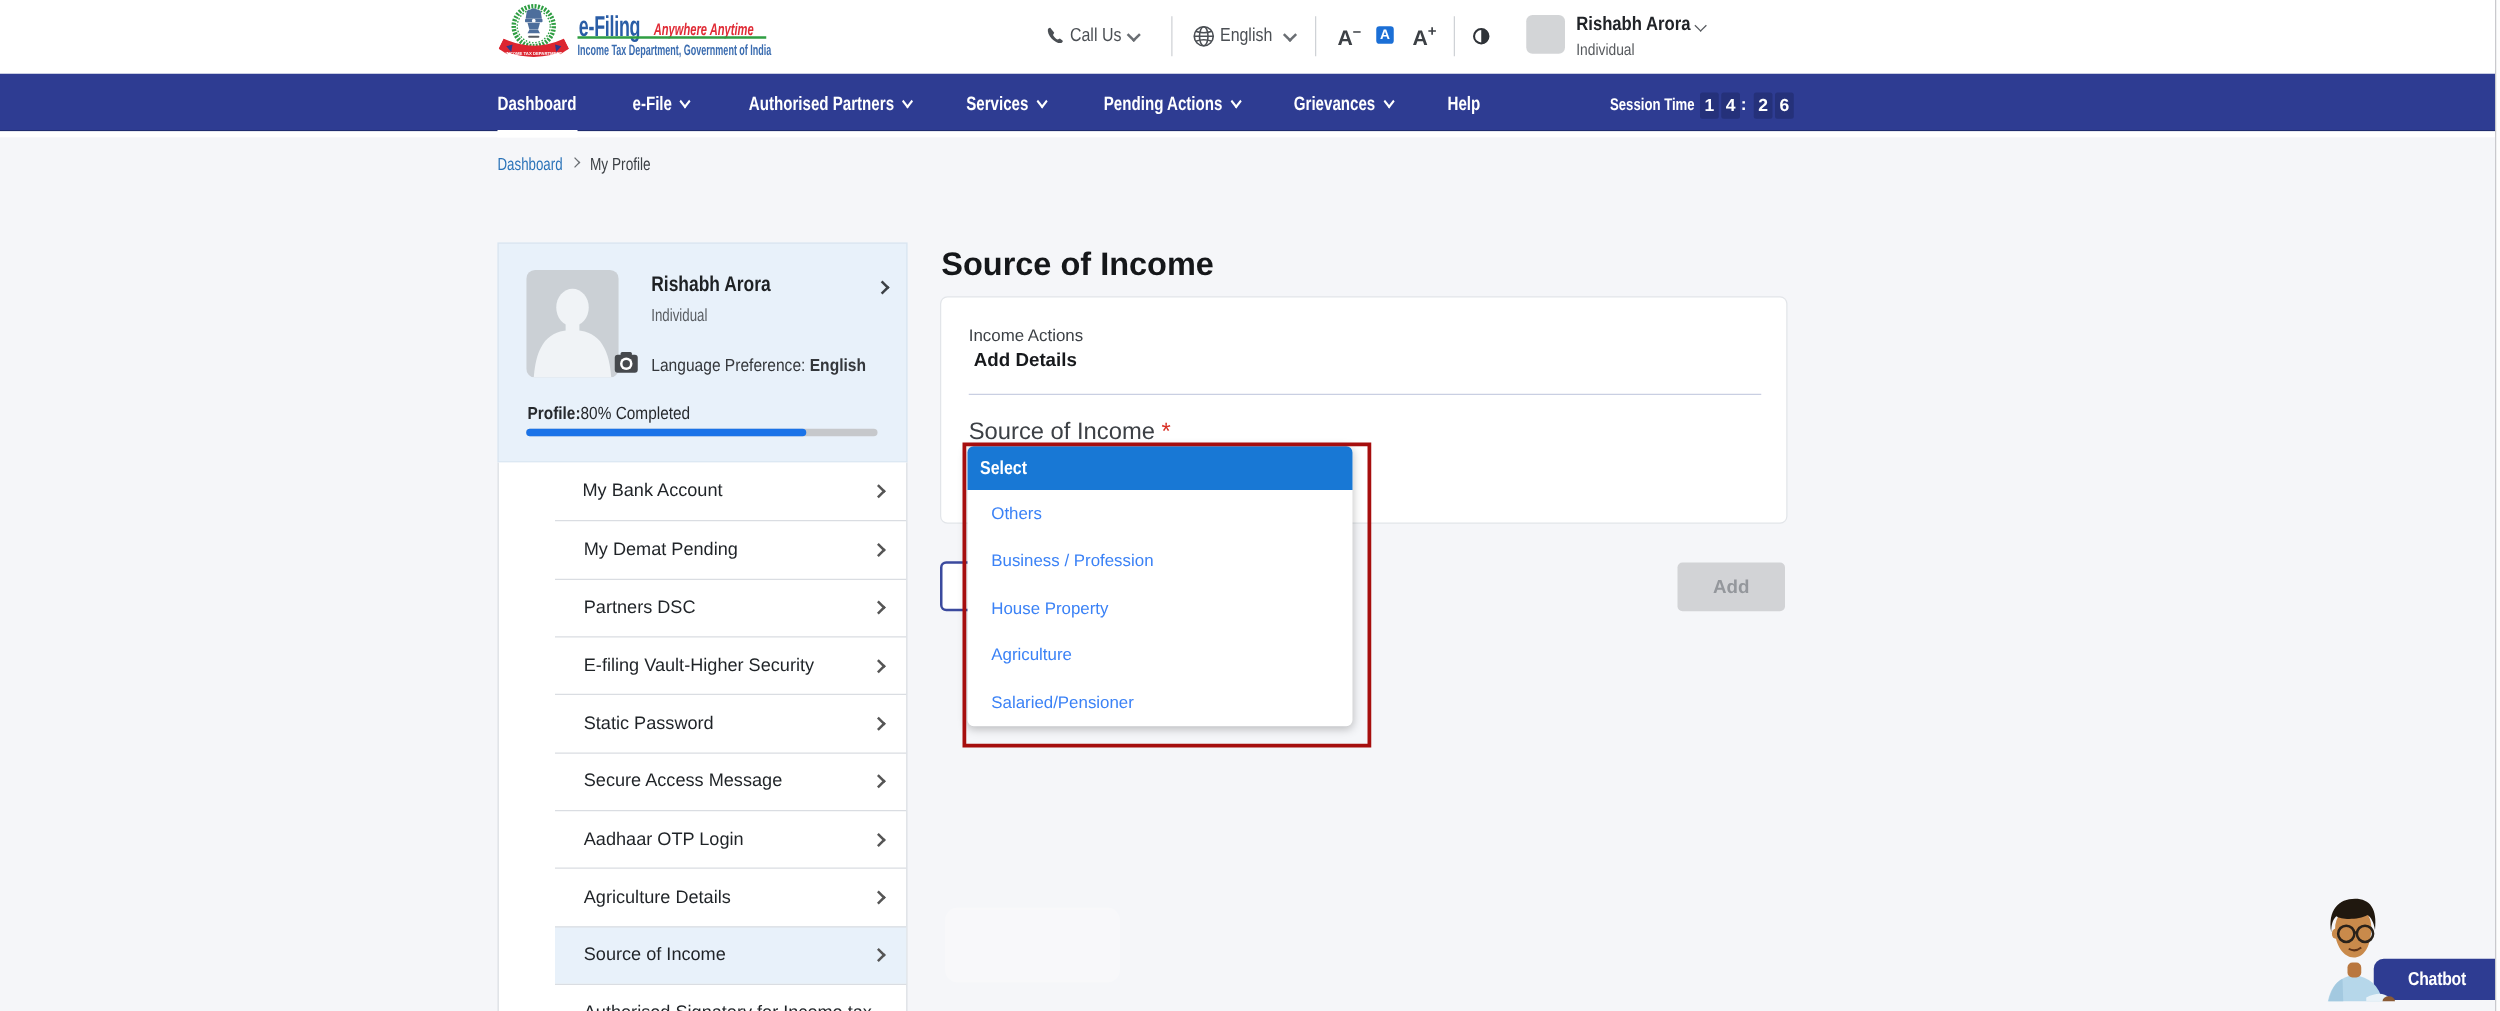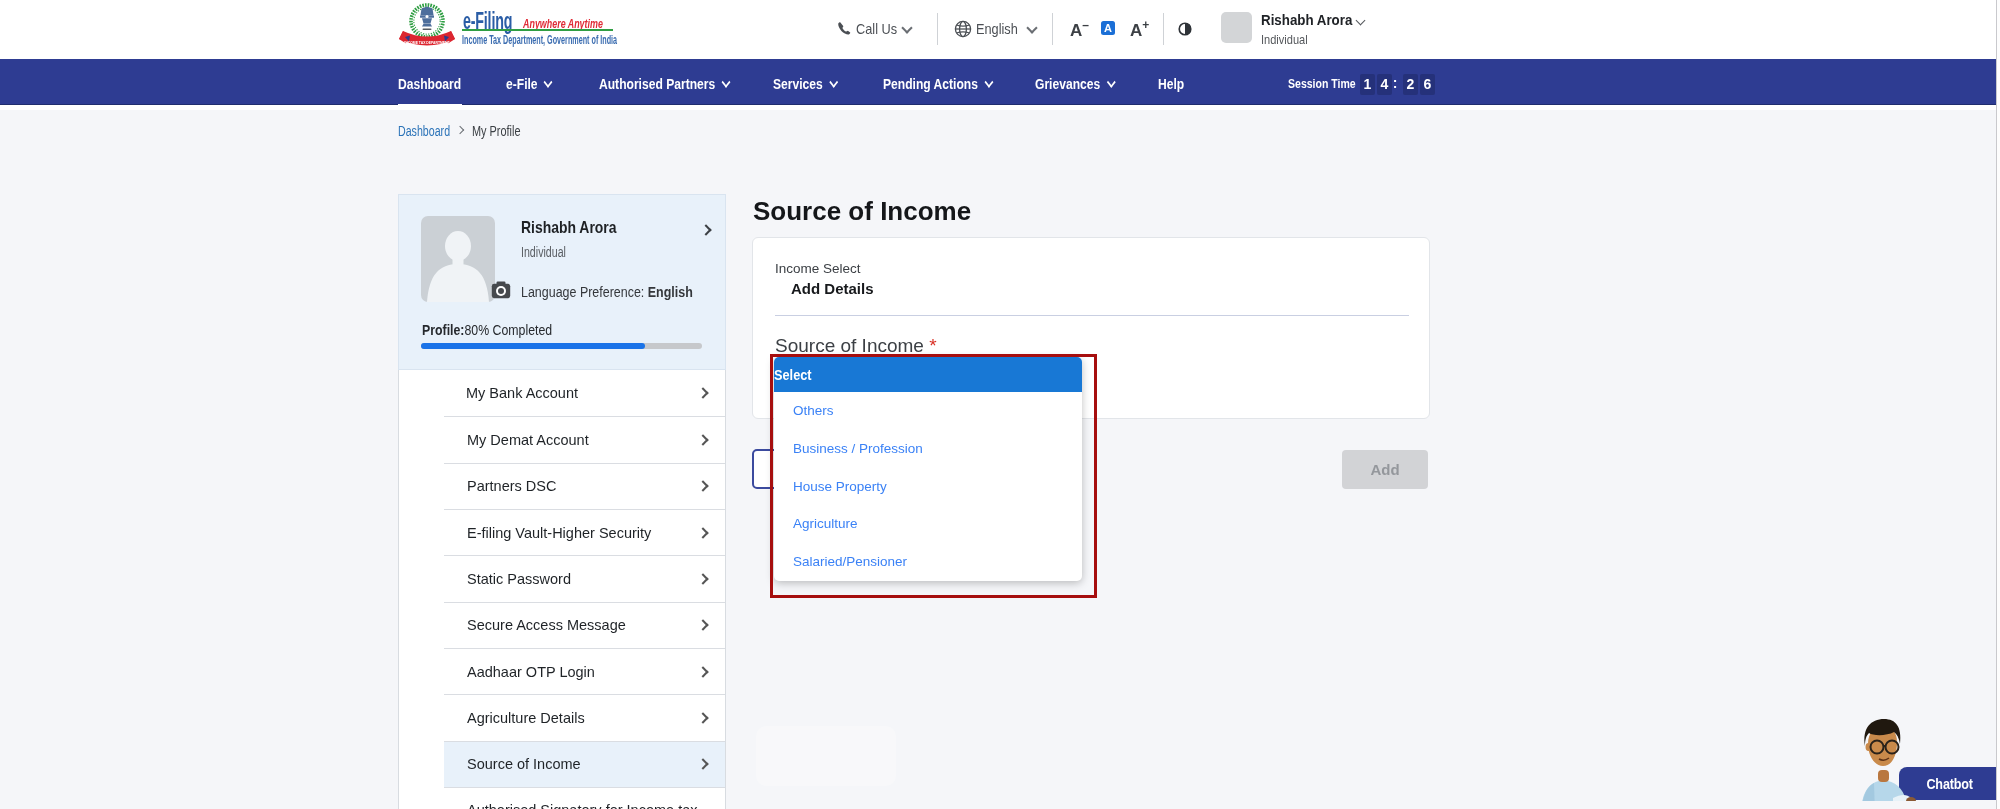"Income Select" div { text: Select -> Actions }
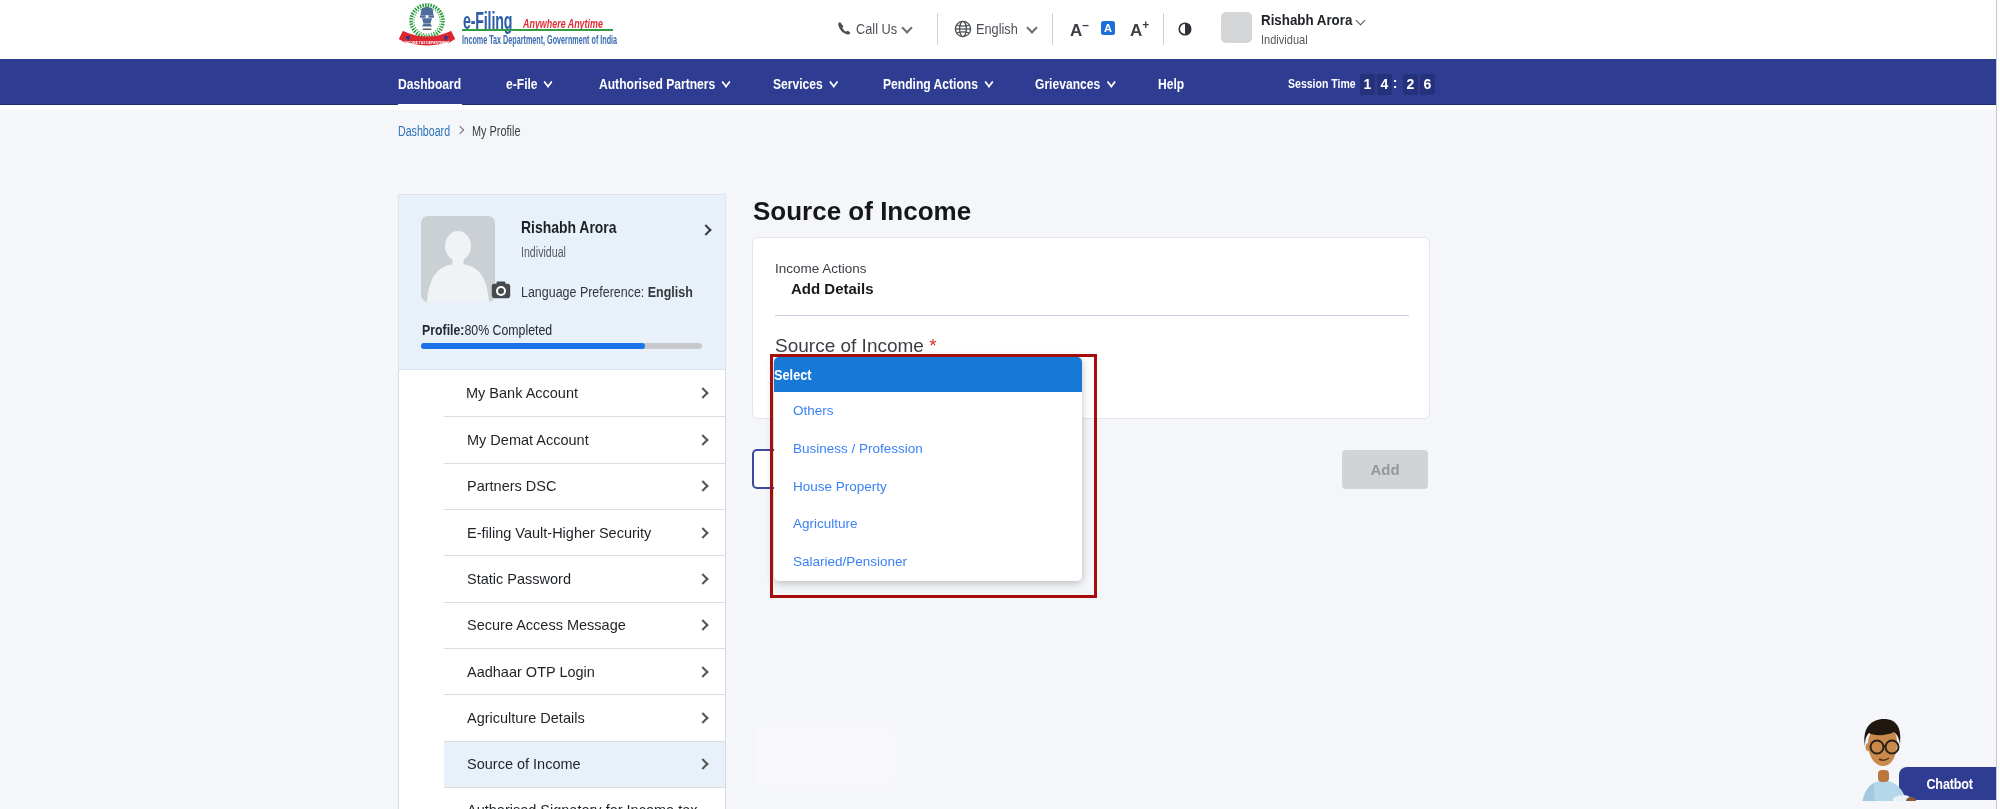"Add Details" div { left: 38px -> 26px }
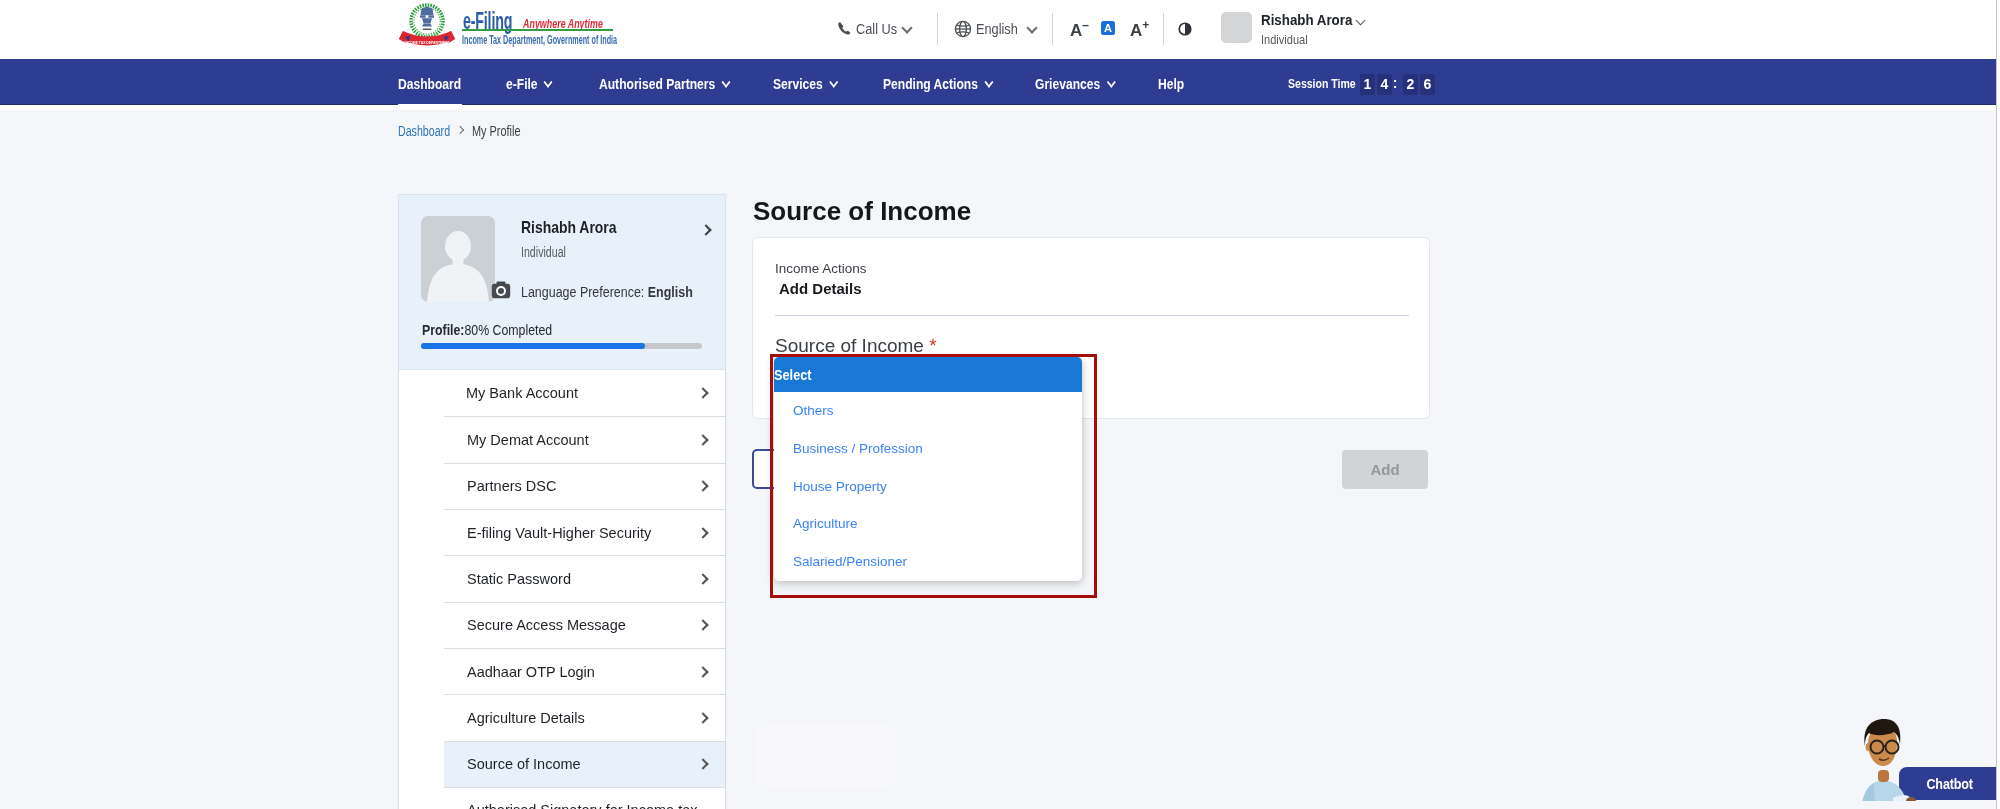"Select" #ddsel { padding-left: none -> 10px }
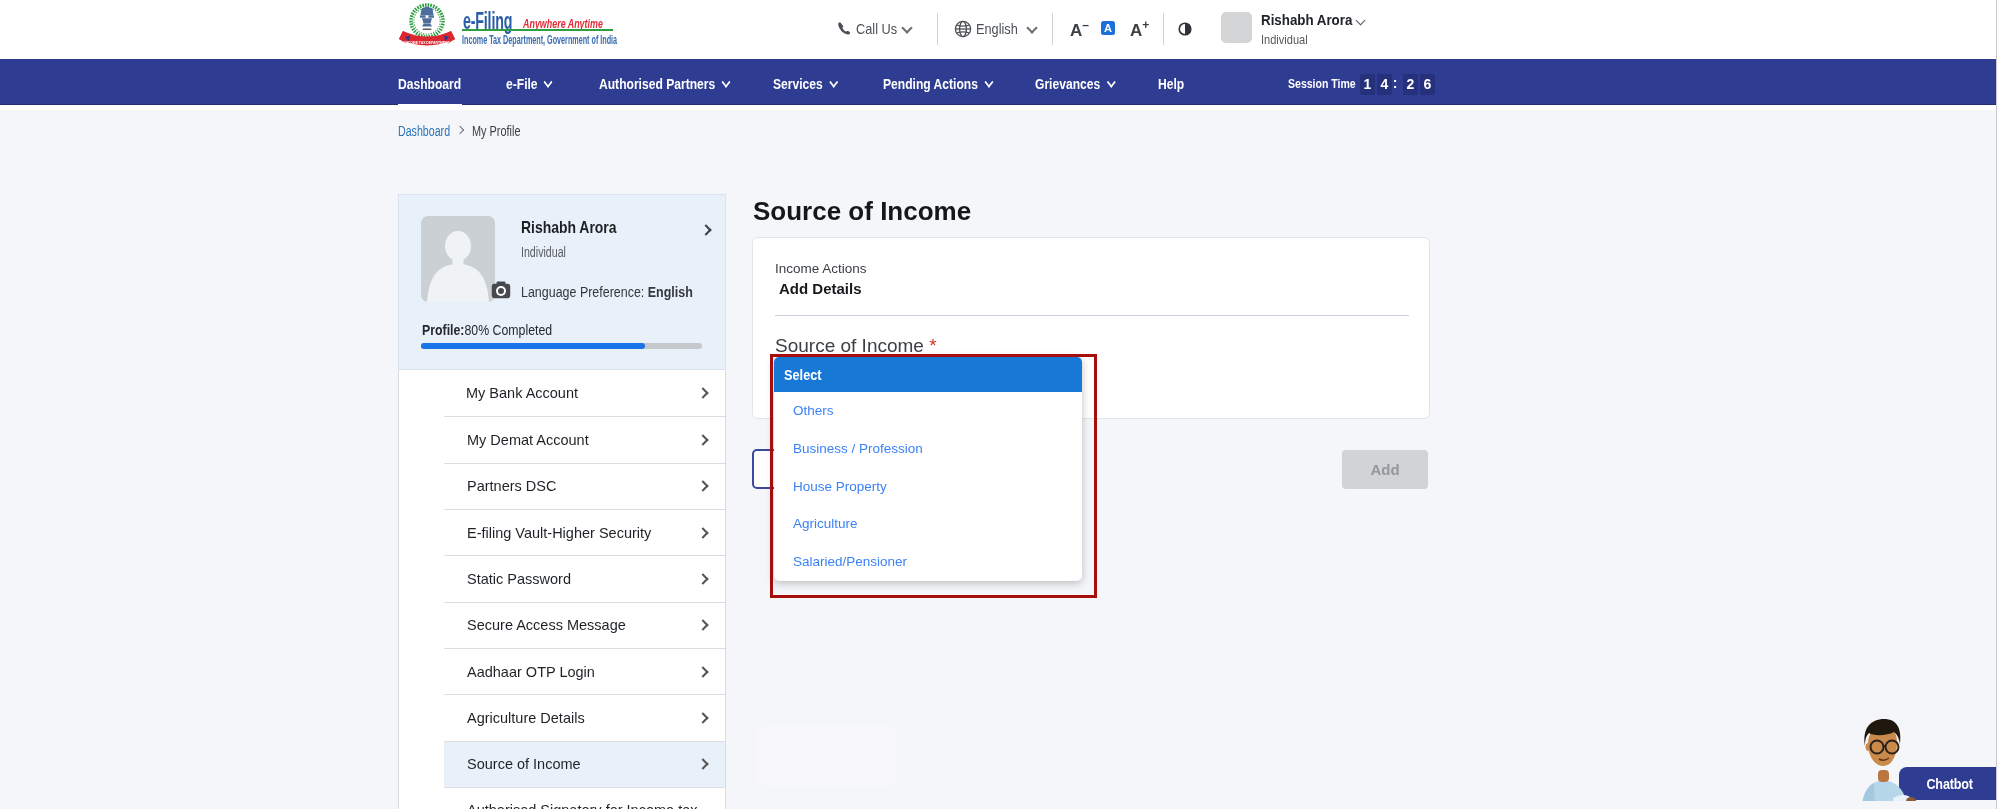"My Demat Account" span.t { text: Account -> Pending }
